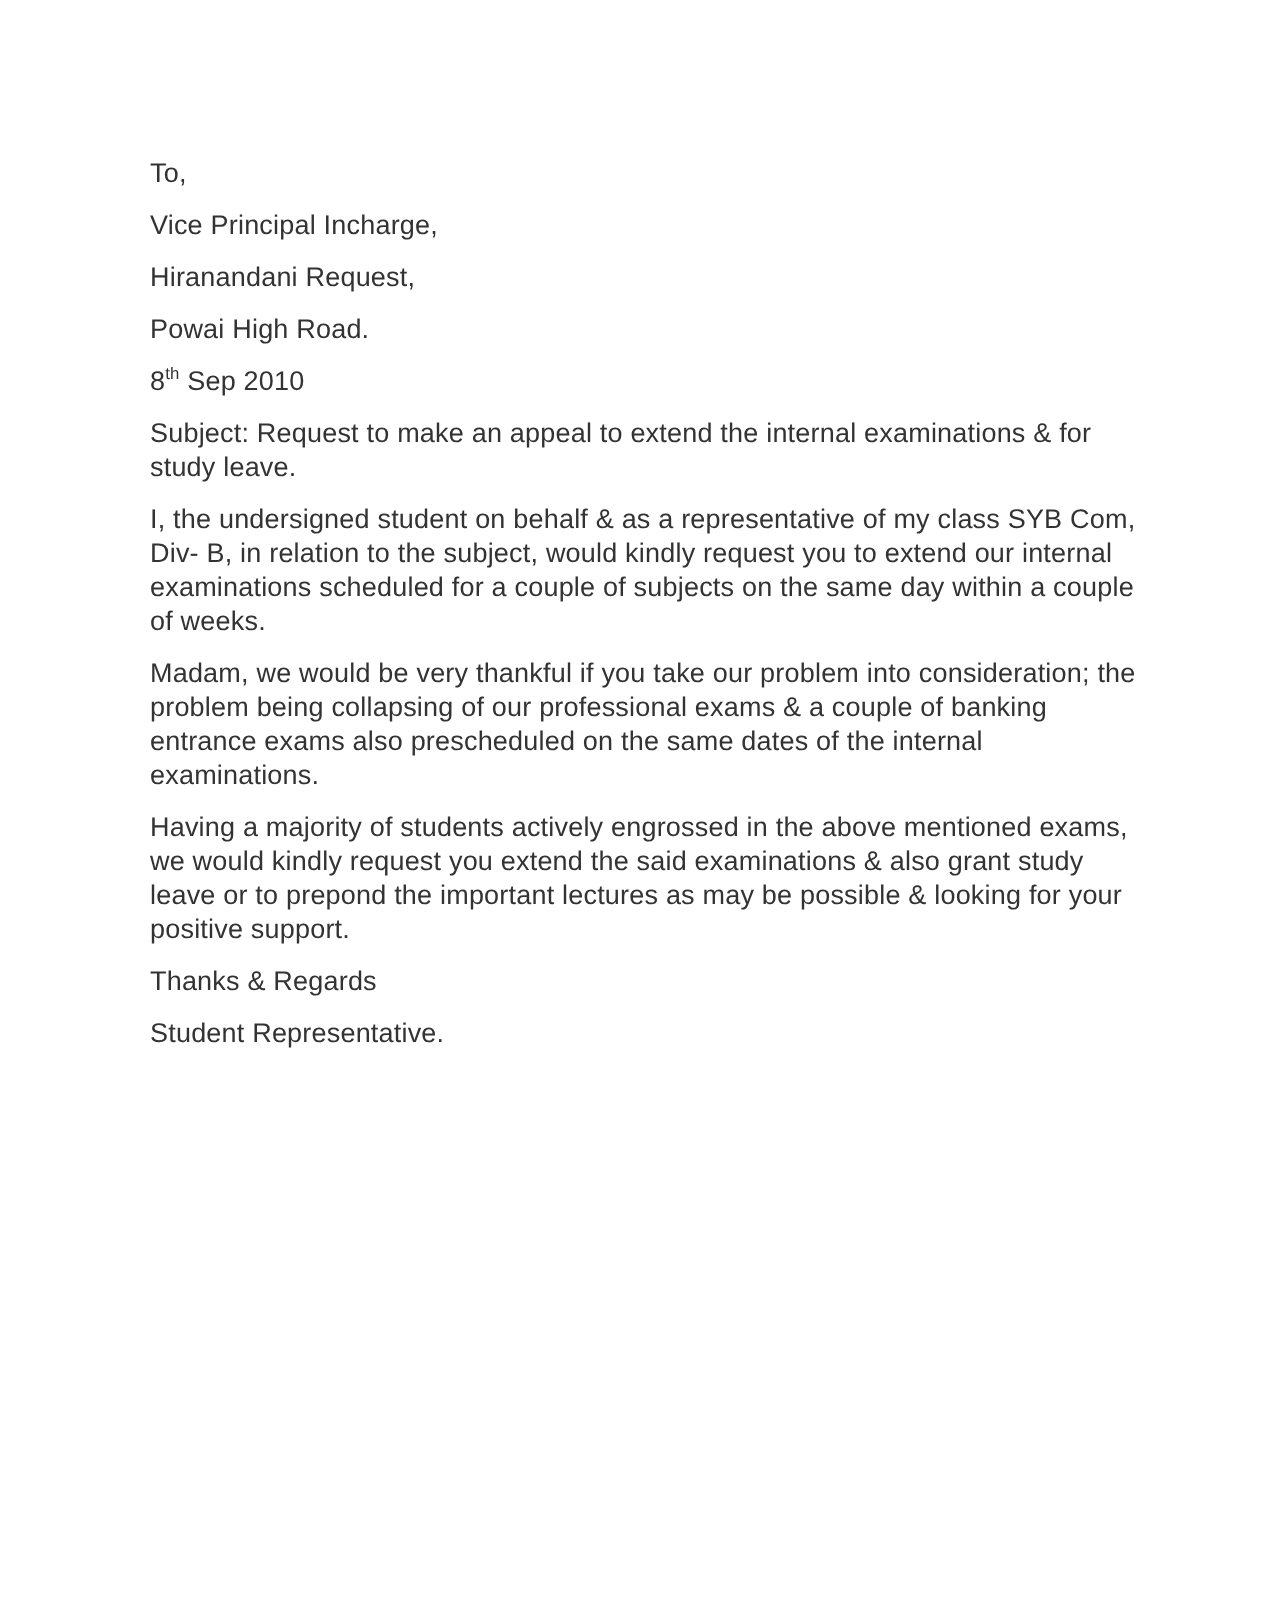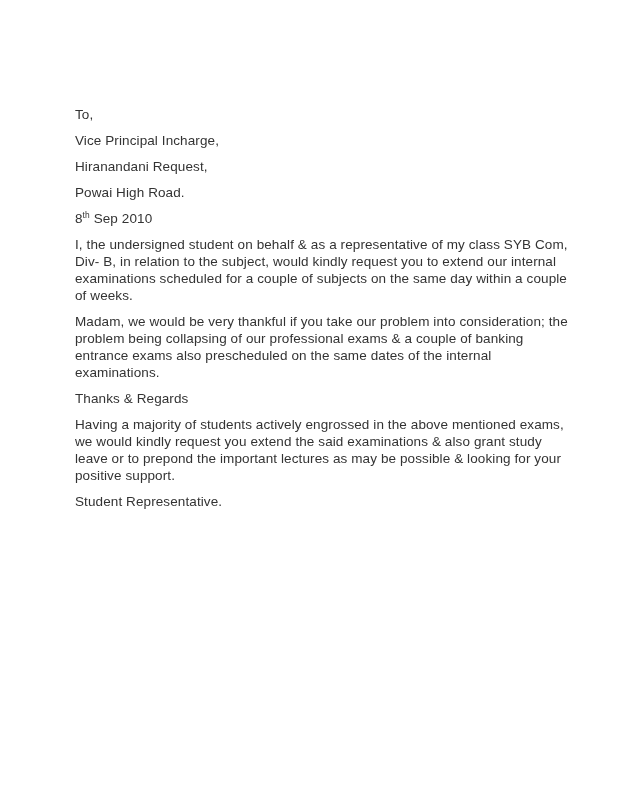"To," .letter { margin-top: 28px -> none }
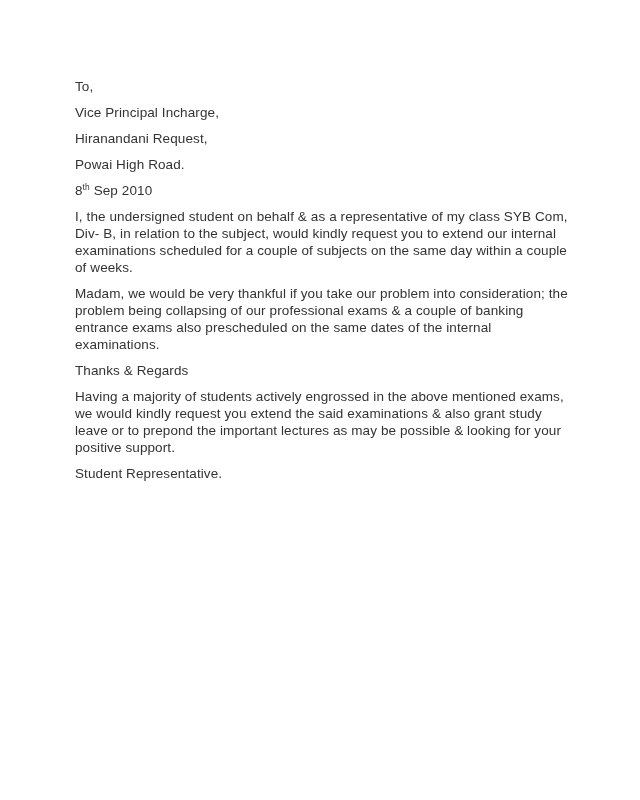"Subject: Request to make an" p { html: none -> <p>Subject: Request to make an appeal to extend the internal examinations &amp; for study leave.</p> }
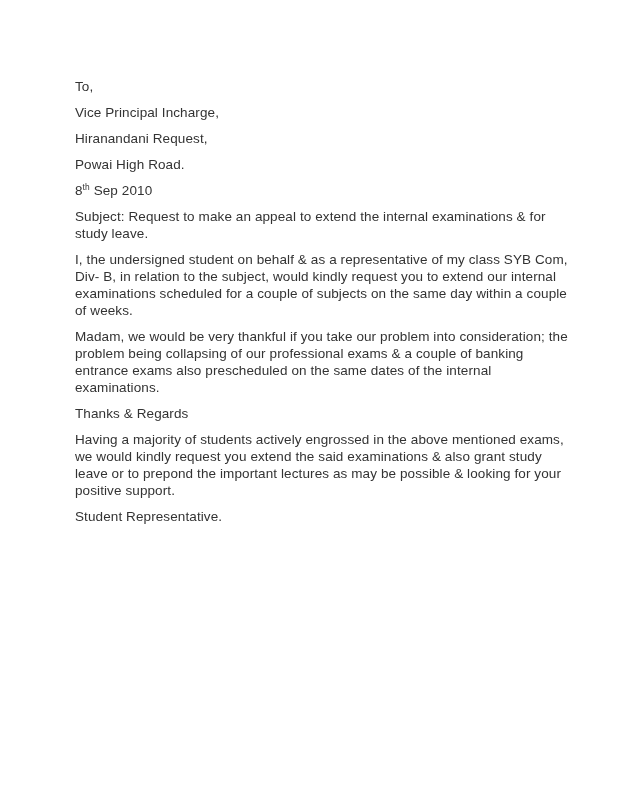"Thanks & Regards" p { order: before "Having a majority of students" -> after "Having a majority of students" }
